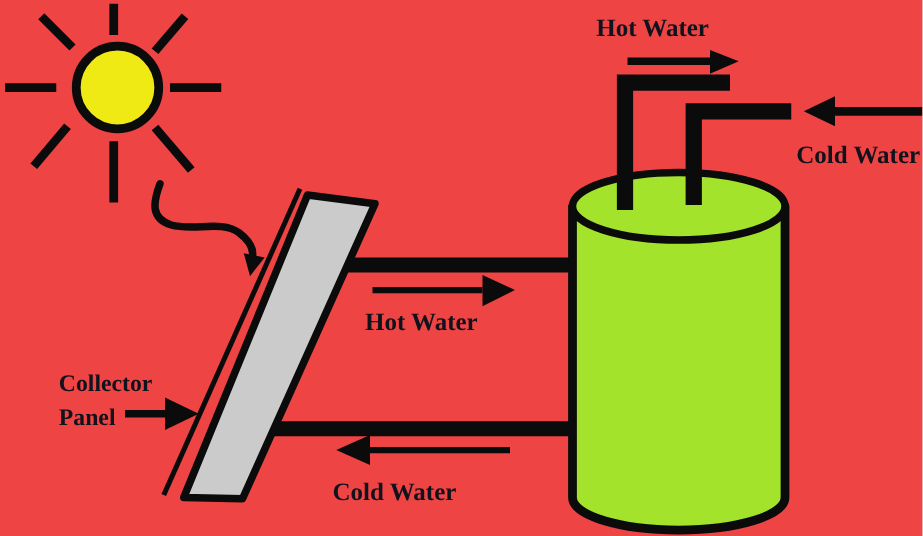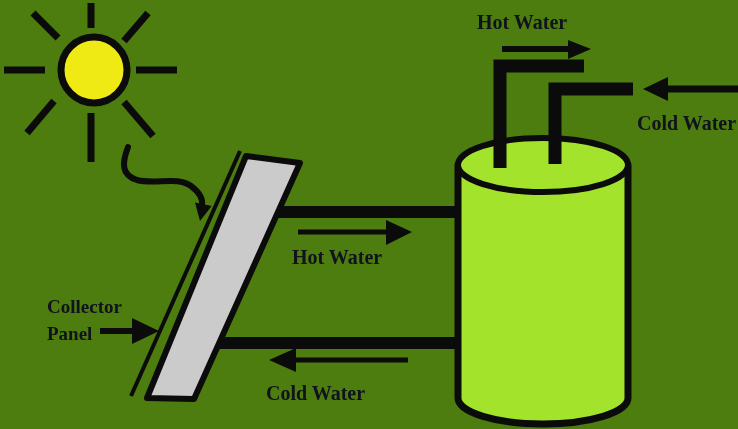"Hot Water" .stage { background: #4d7c0f -> #ef4444 }
